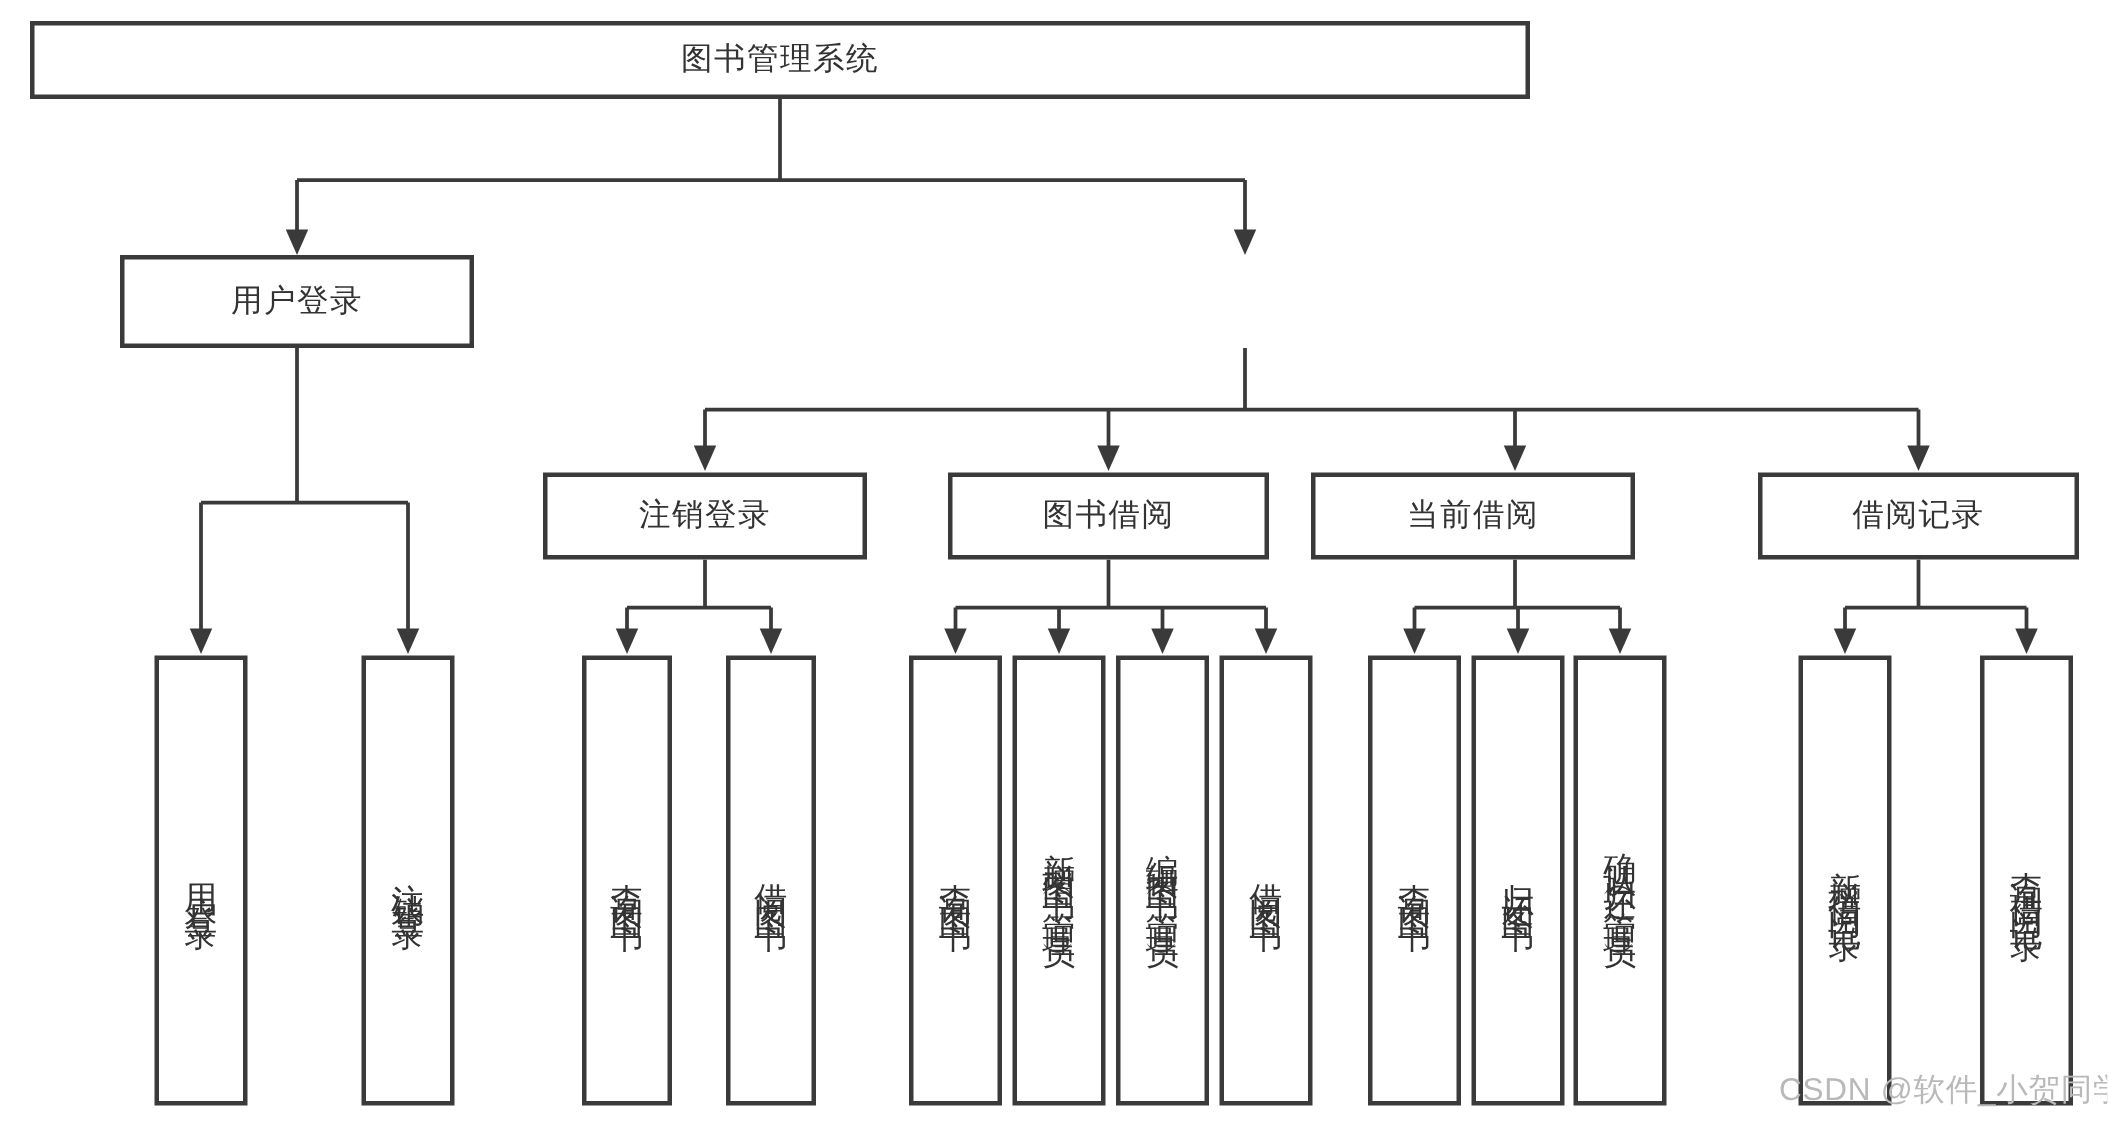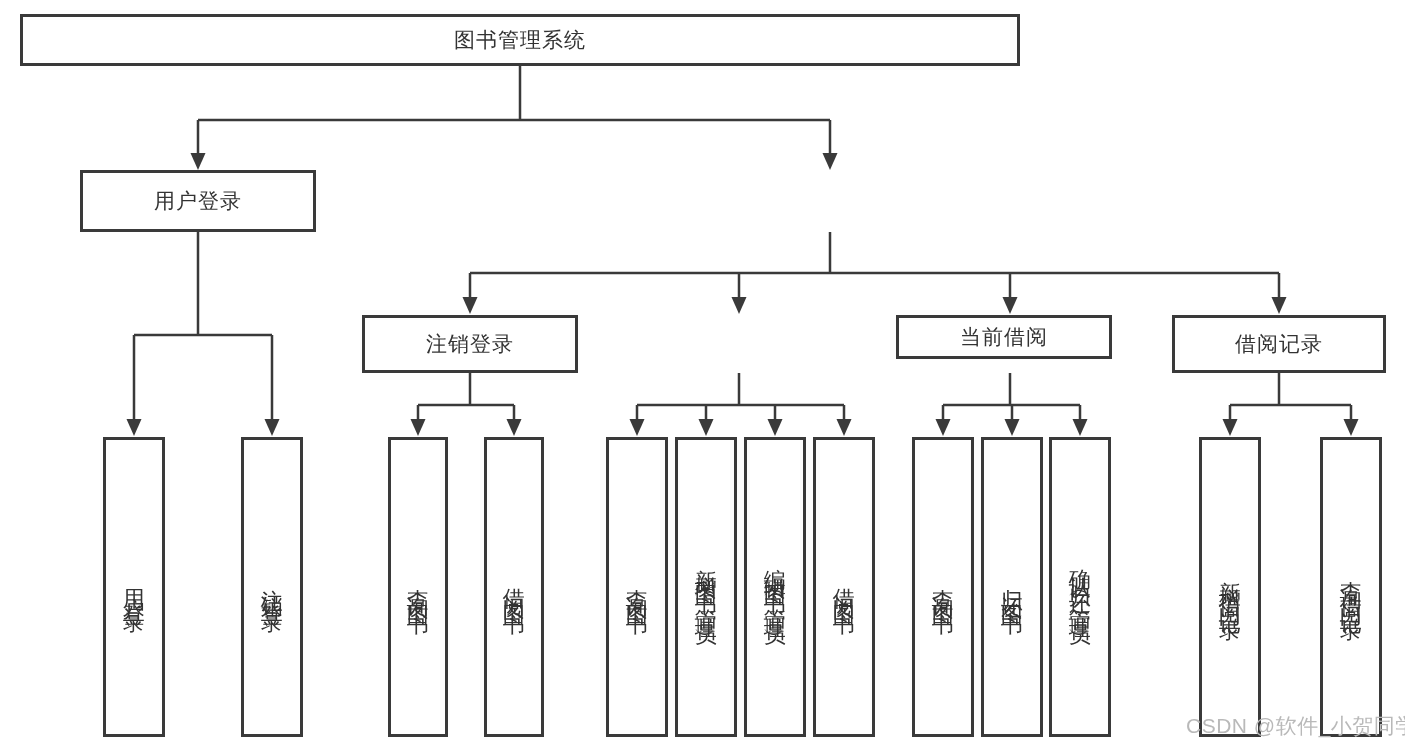"图书借阅" div.node { html: none -> <div>图书借阅</div> }
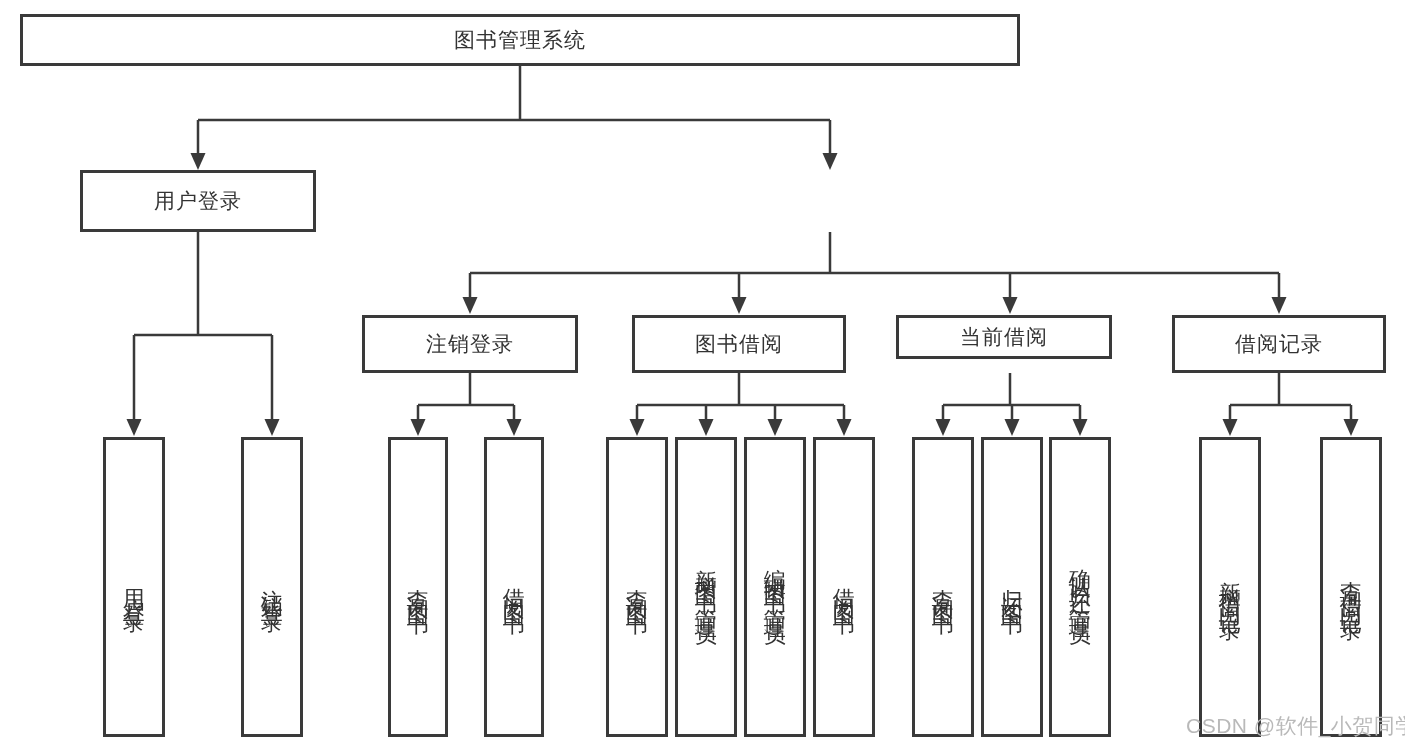"当前借阅" div.node { height: 44px -> 58px; left: 896px -> 874px }
